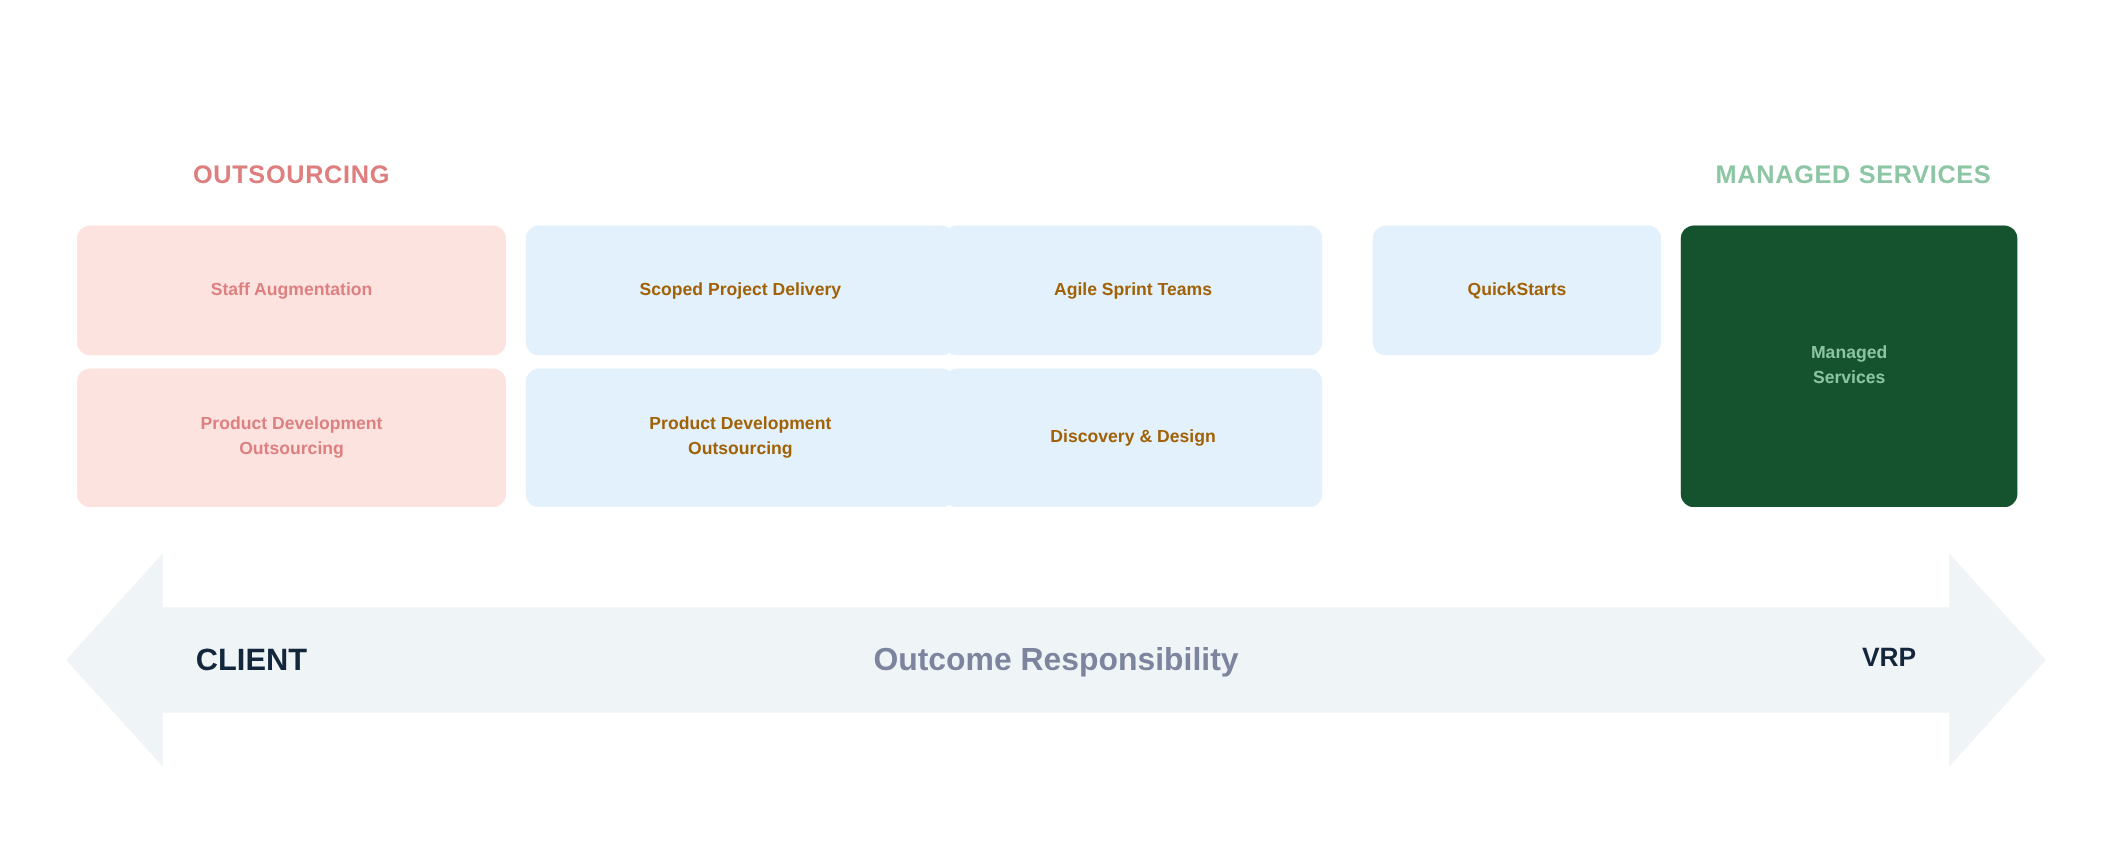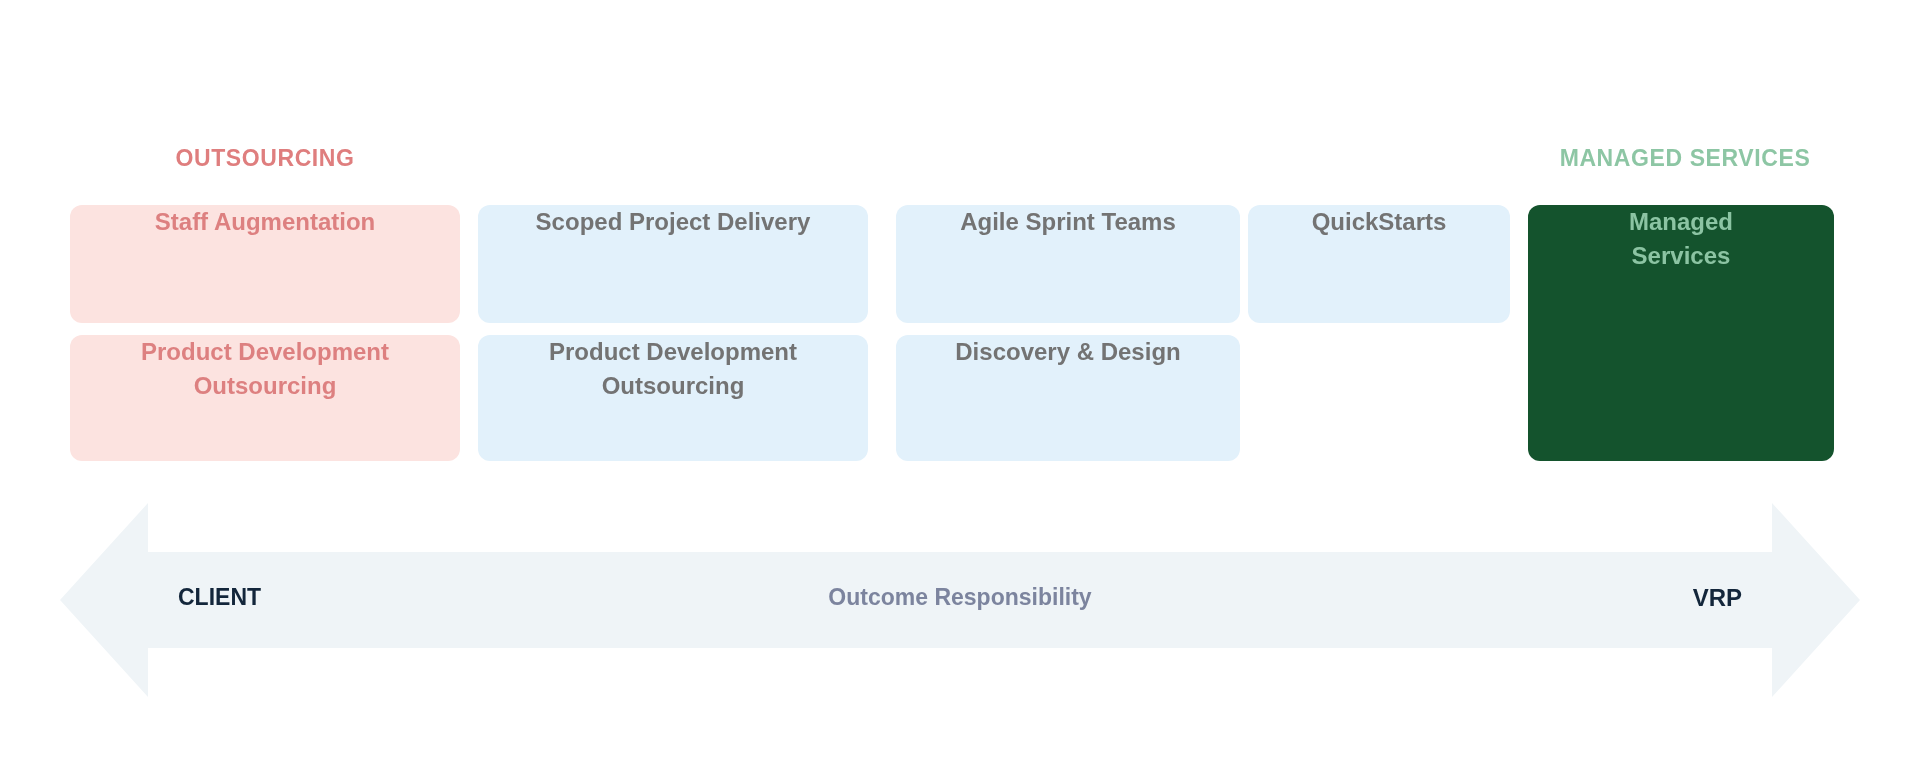"Staff Augmentation" .card { align-items: none -> center; font-size: 24px -> 16px }
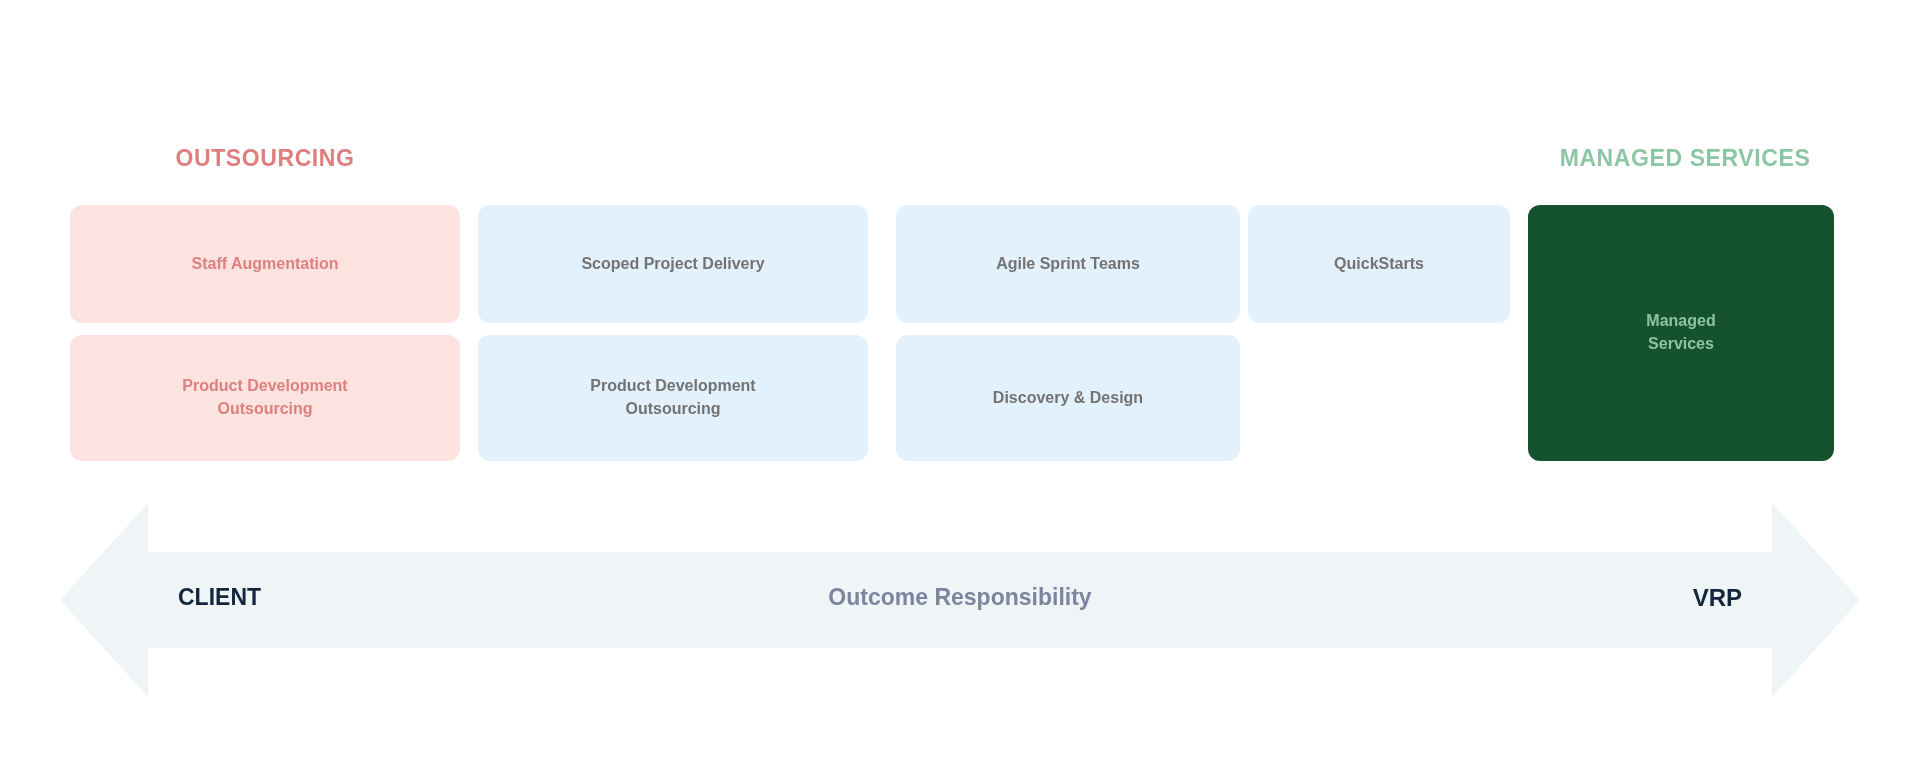"Scoped Project Delivery" .tone-blue { color: #737373 -> #a16207 }
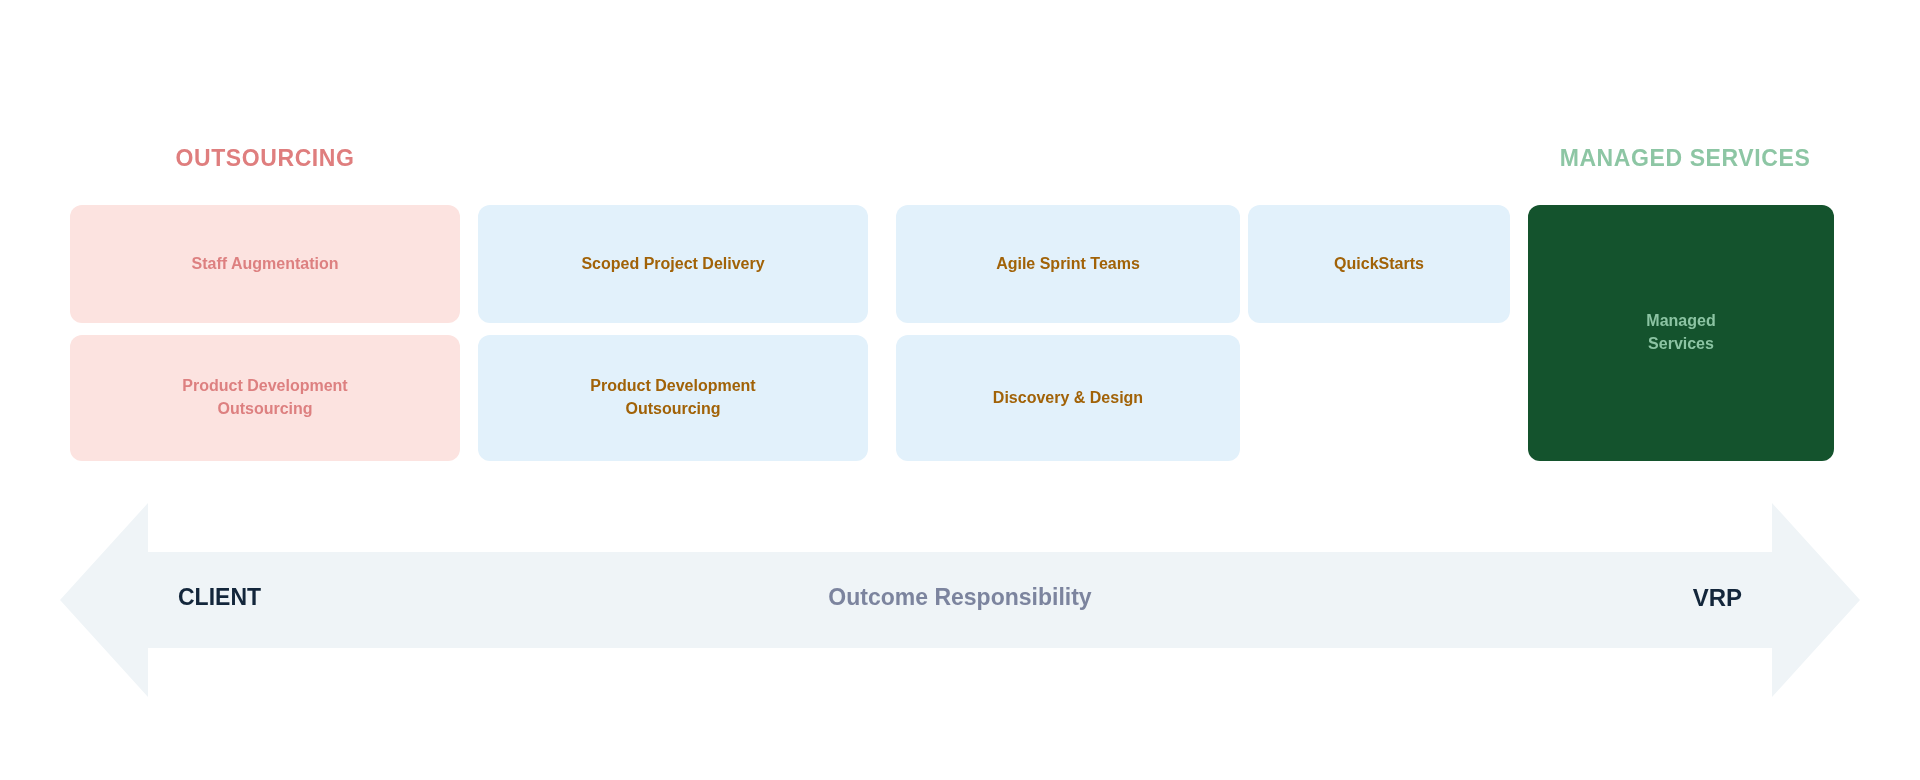"Agile Sprint Teams" .col-3 { left: 826px -> 788px }
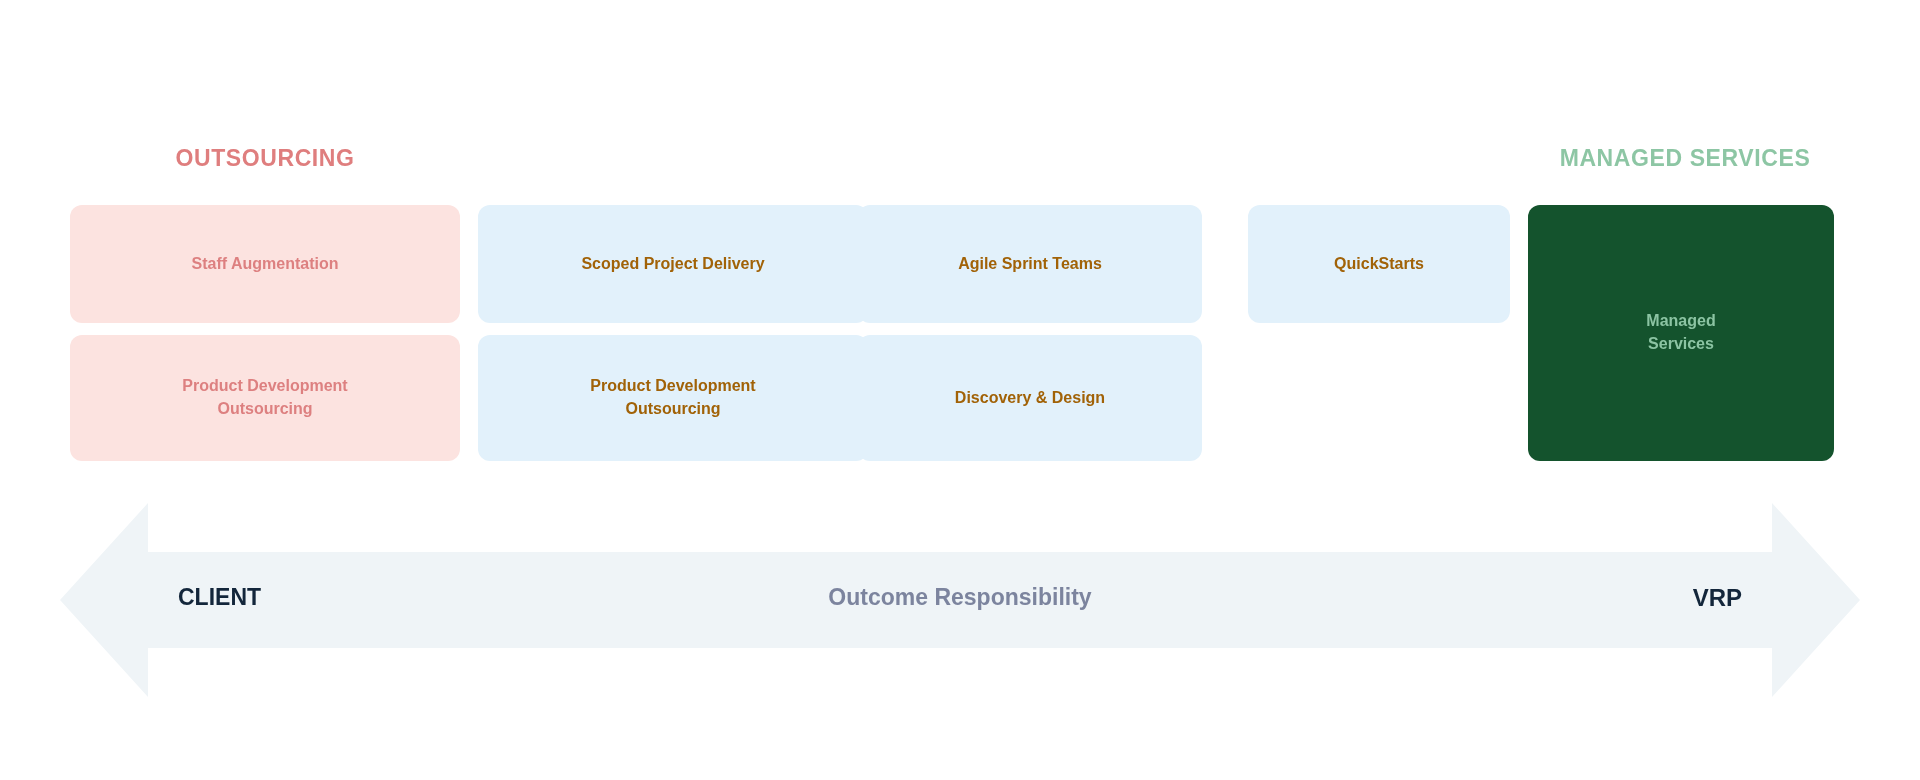"CLIENT" .label-client { font-size: 23px -> 28px }
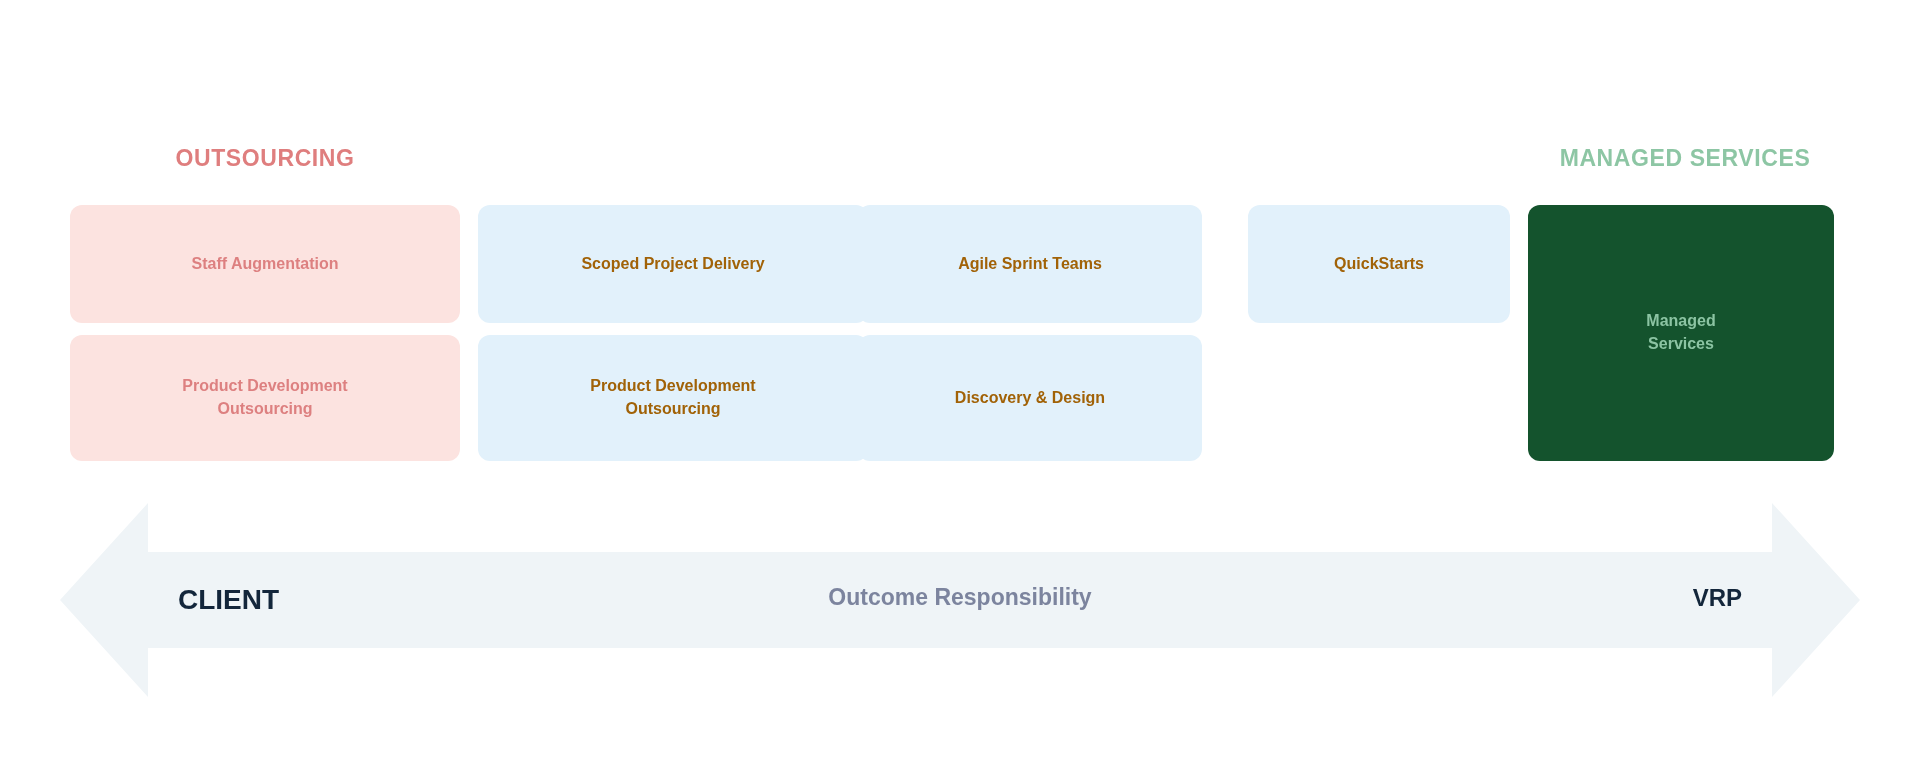"Outcome Responsibility" .label-center { font-size: 23px -> 29px }
